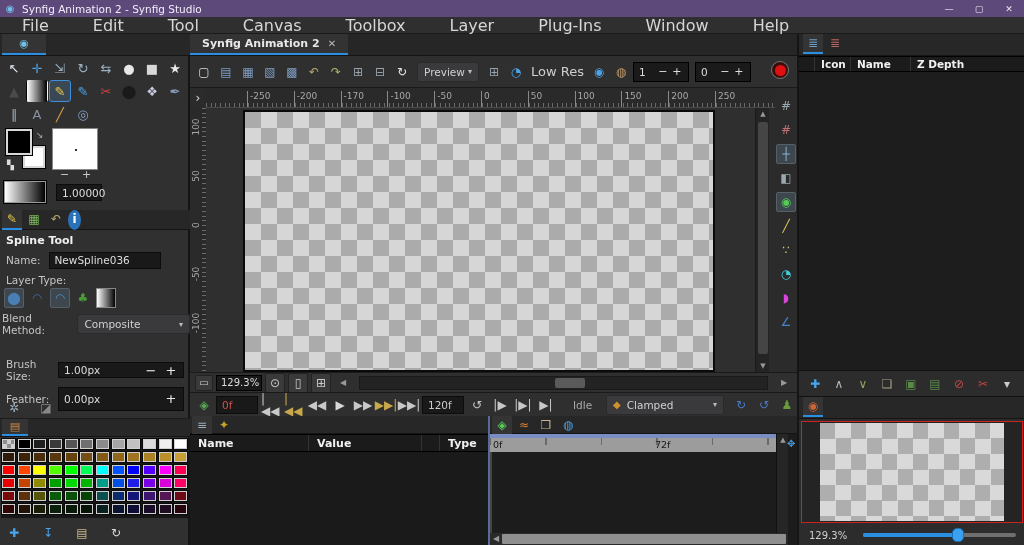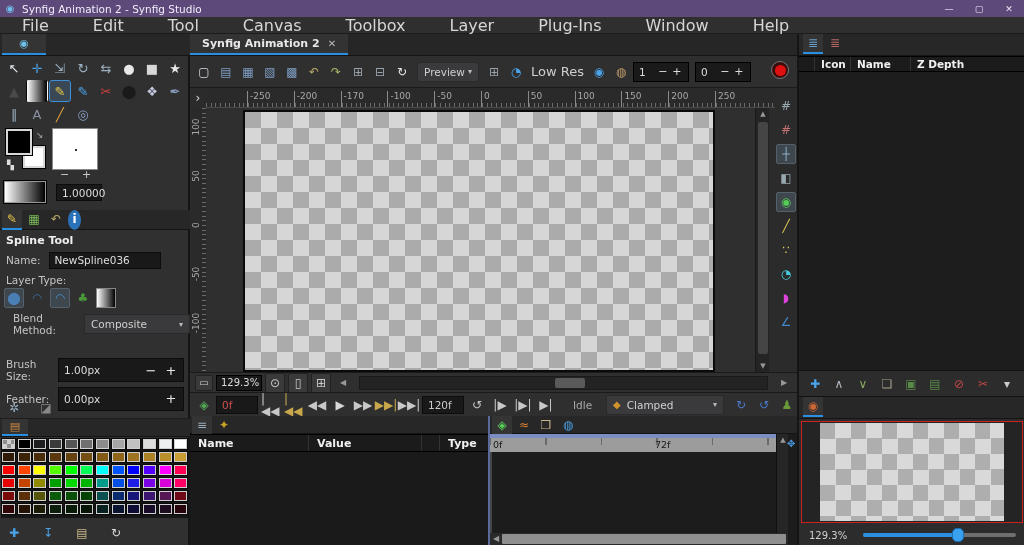"Blend Method:" span.label { margin-left: 13px -> 2px }
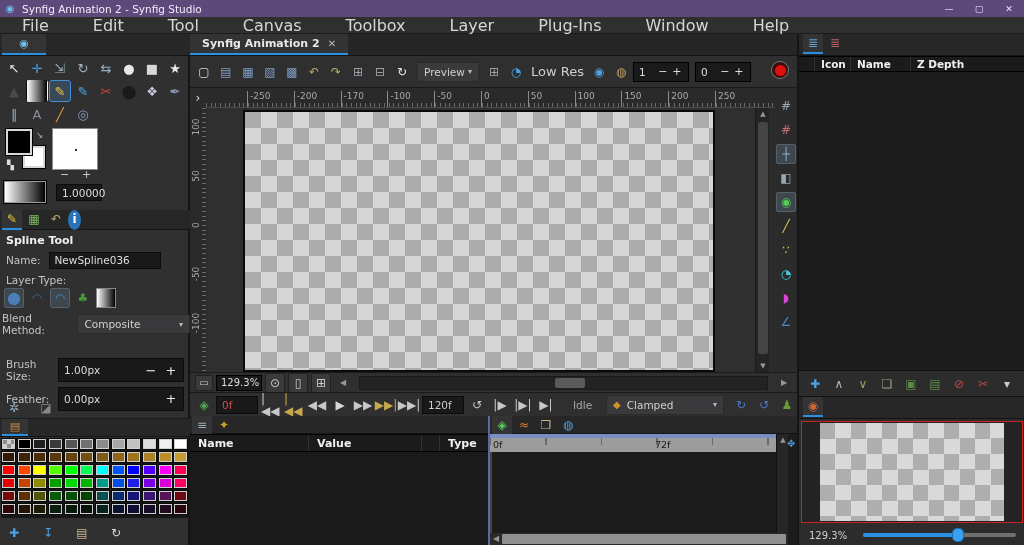"1.00px" .stepper { height: 24px -> 16px }
